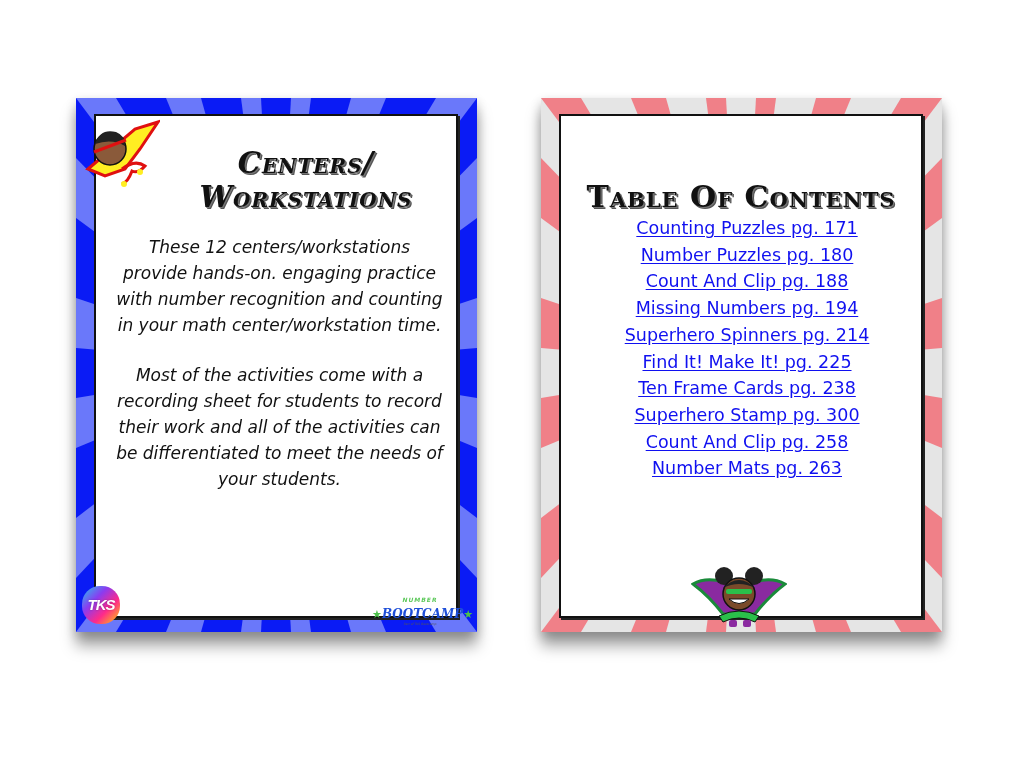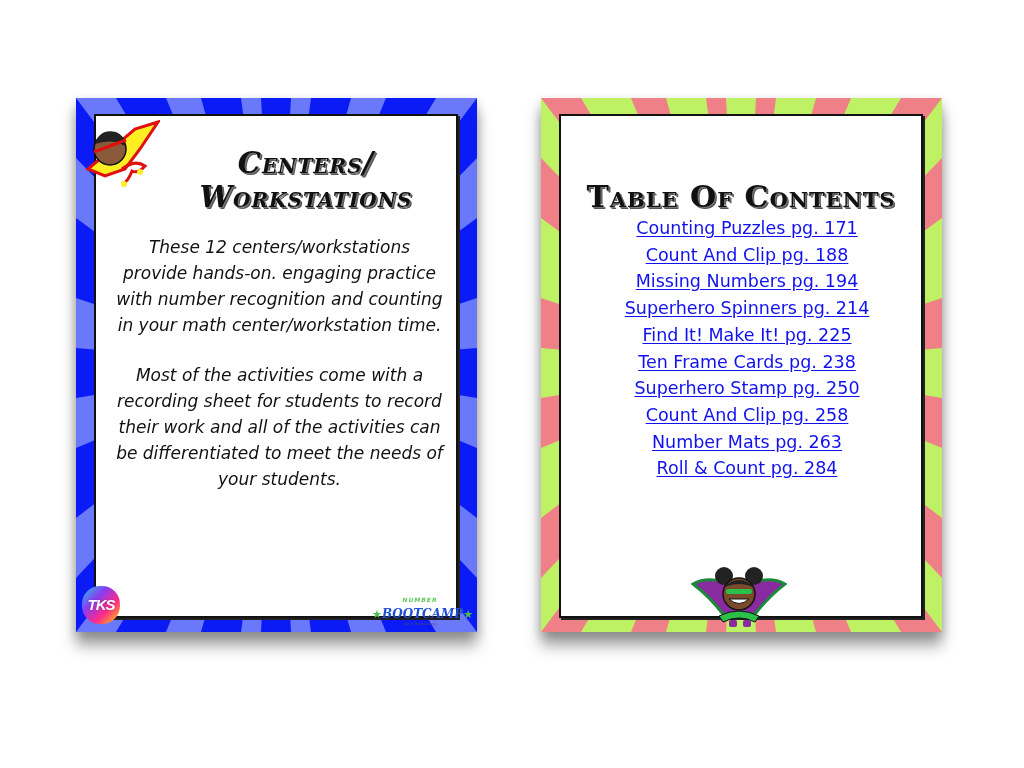"Table Of Contents" .card.red { background: #bef264 -> #e5e5e5 }
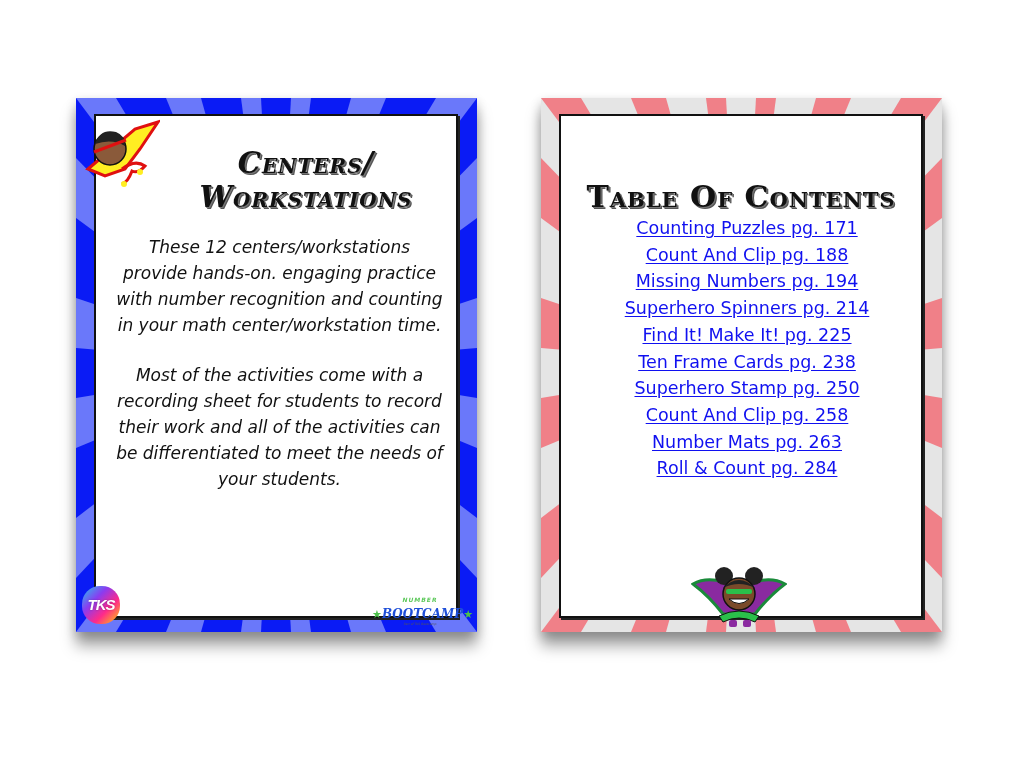"Number Puzzles pg. 180" a { html: none -> <a>Number Puzzles pg. 180</a> }
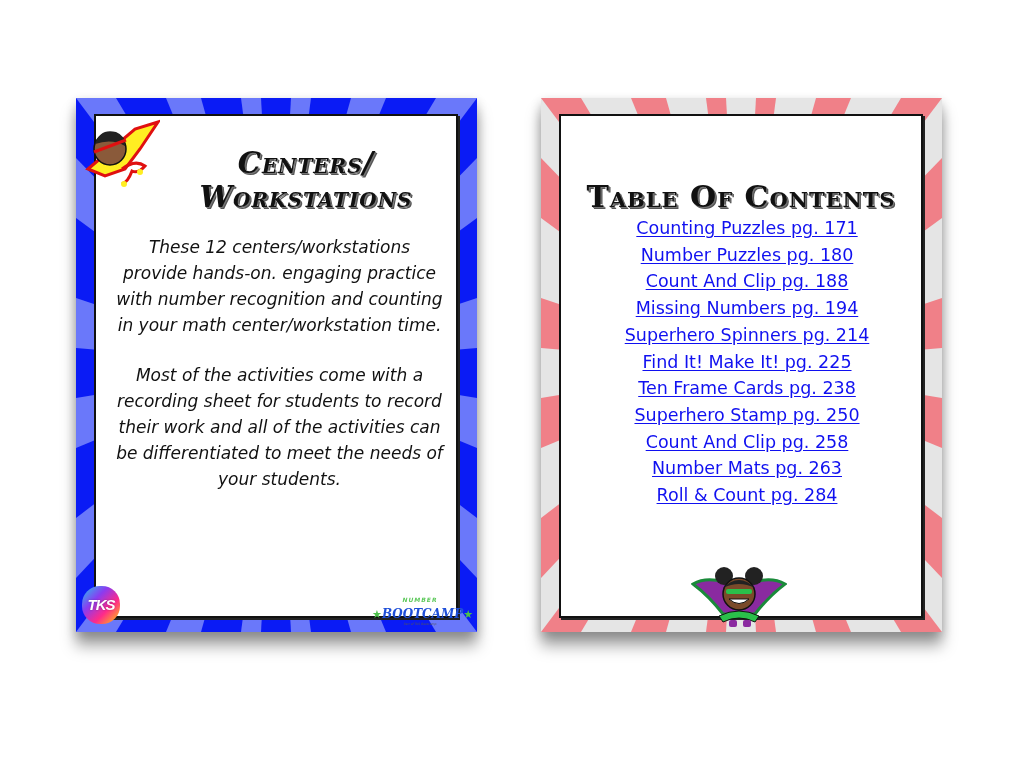"Superhero Stamp pg. 250" a { text: 250 -> 300 }
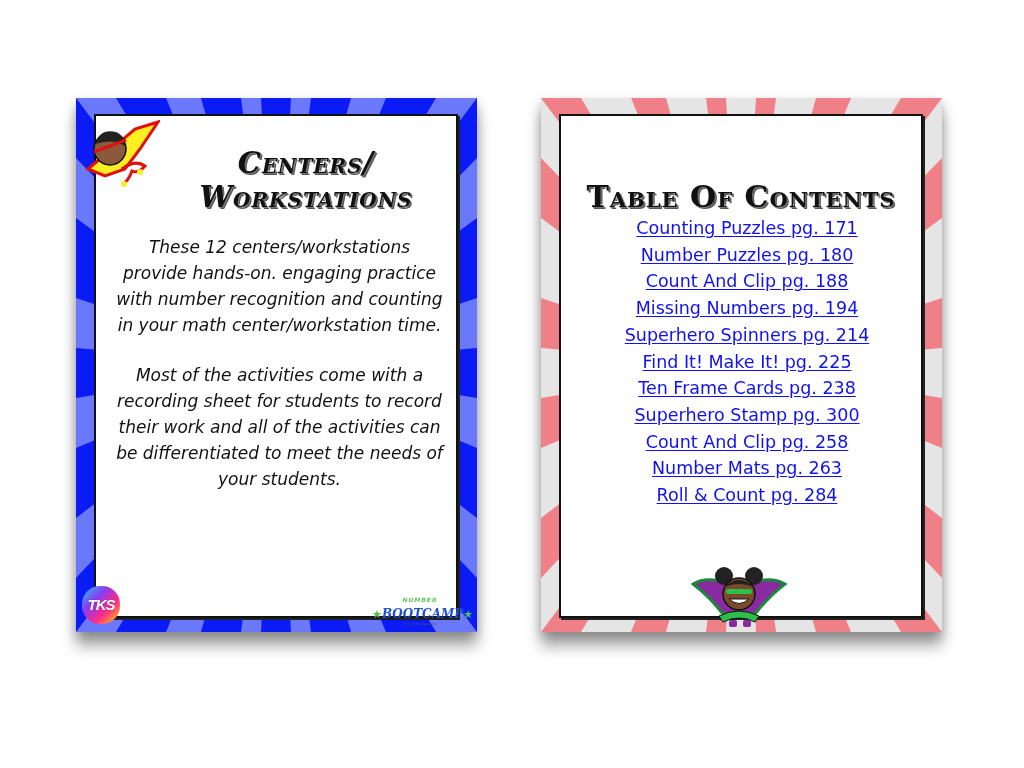"Roll & Count pg. 284" a { html: <a>Roll &amp; Count pg. 284</a> -> none }
